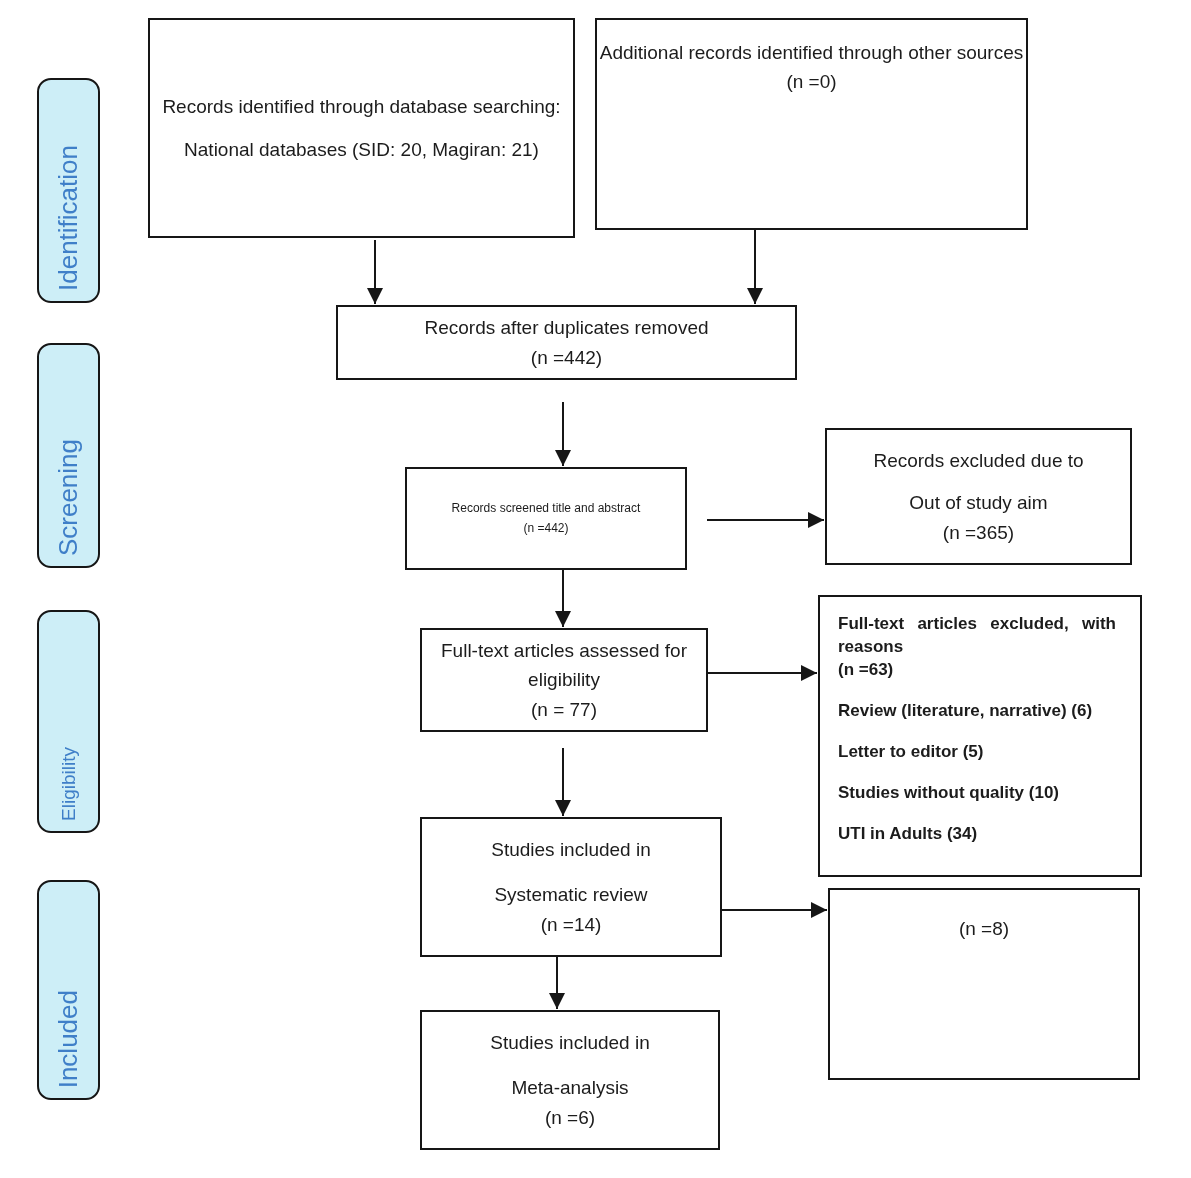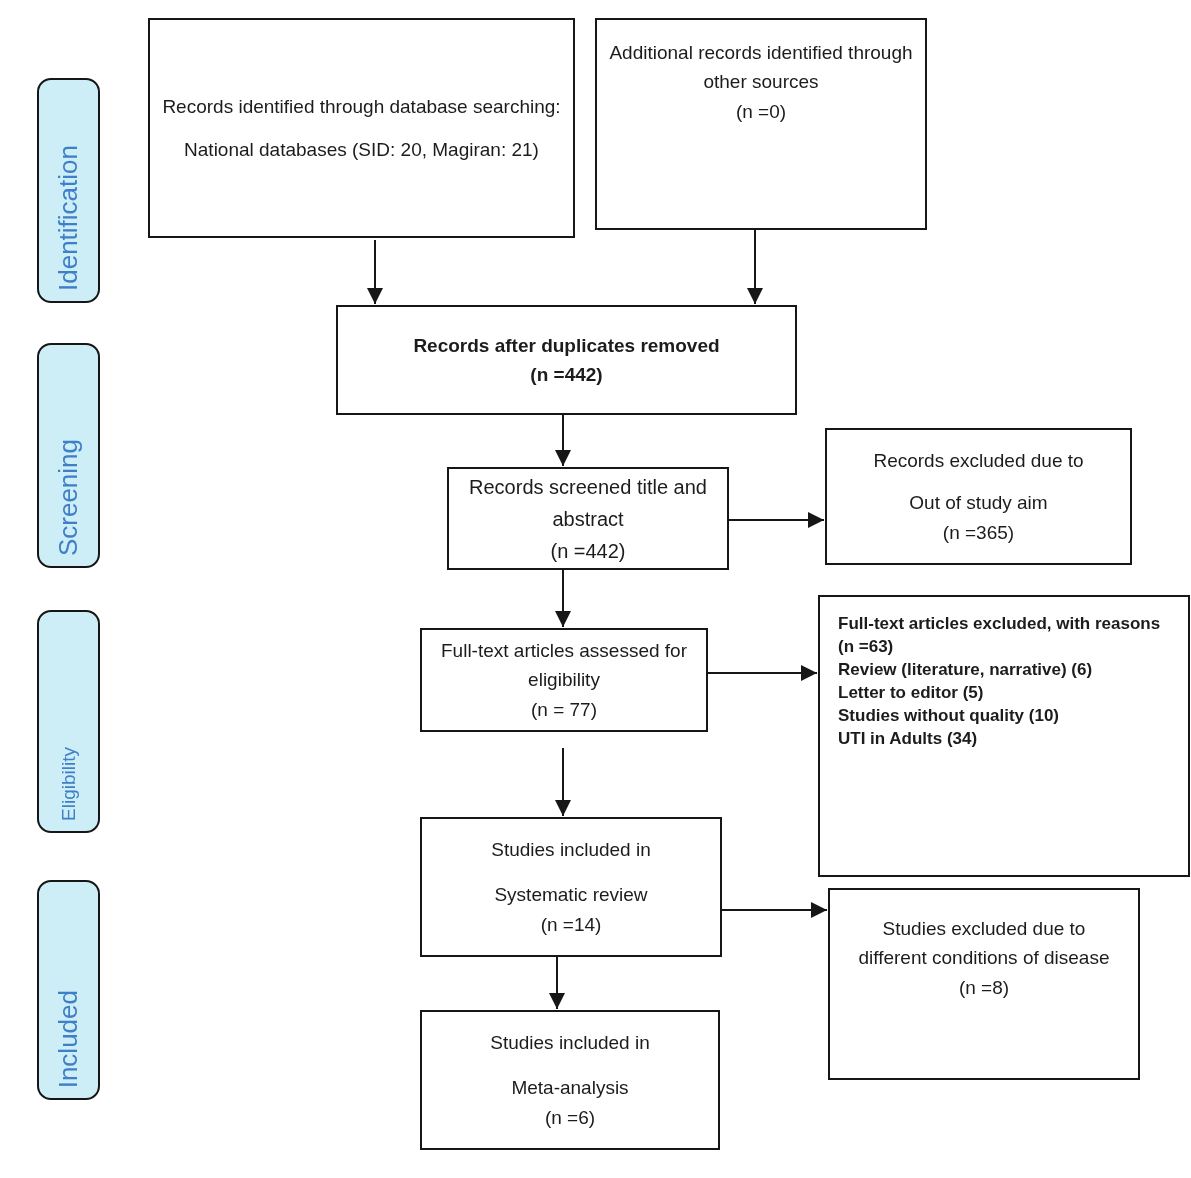"Additional records identified through" #box-additional { width: 332px -> 433px }
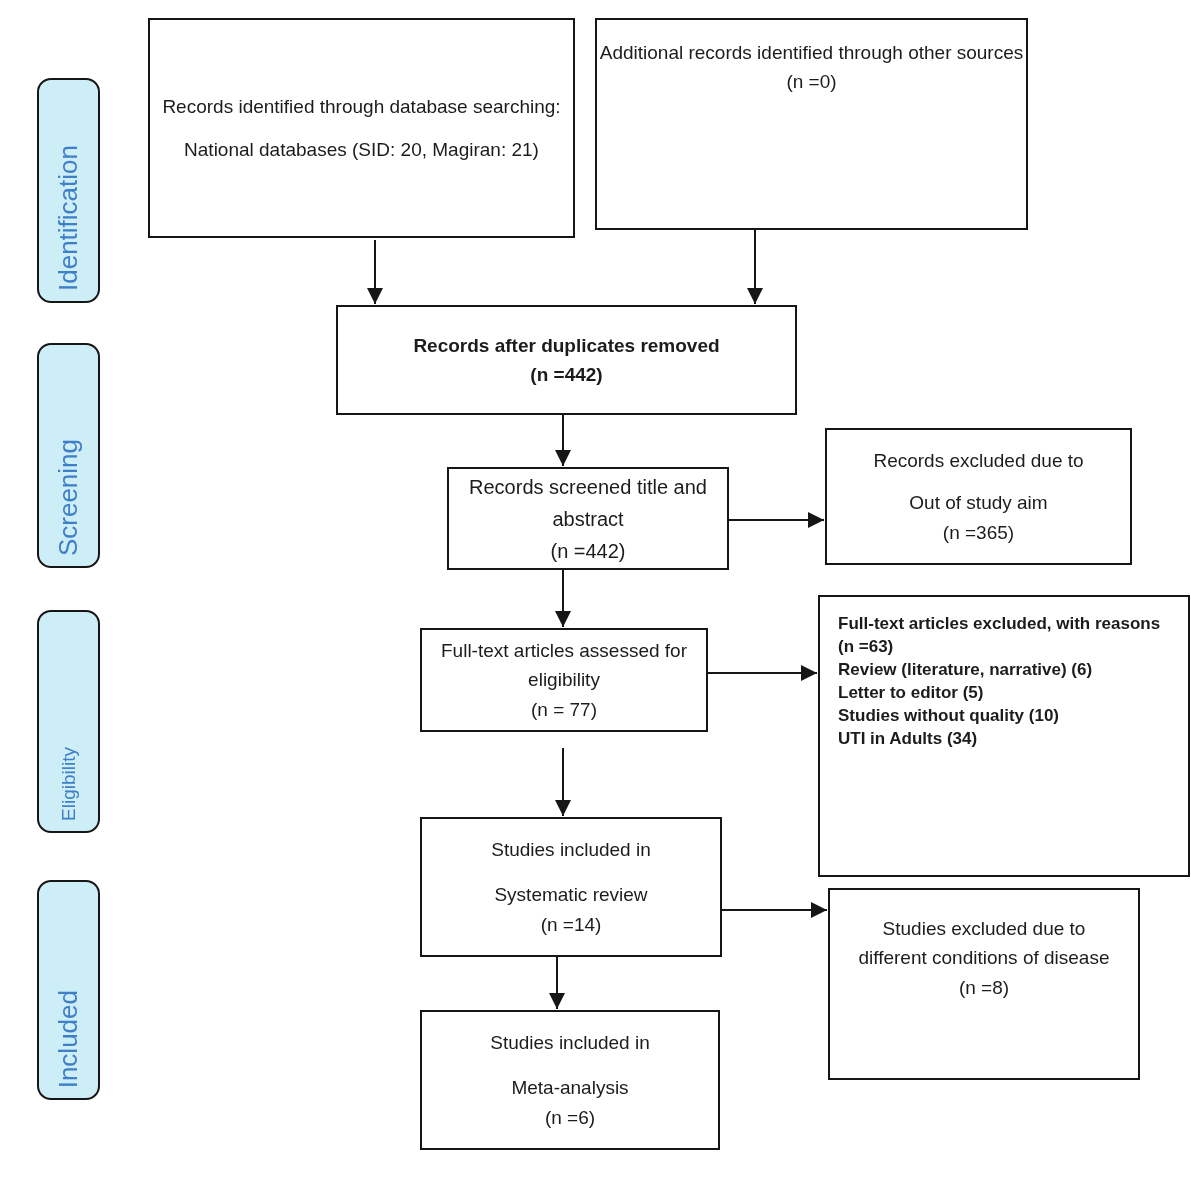"Records after duplicates removed" #box-duplicates { font-weight: bold -> none; height: 110px -> 75px }
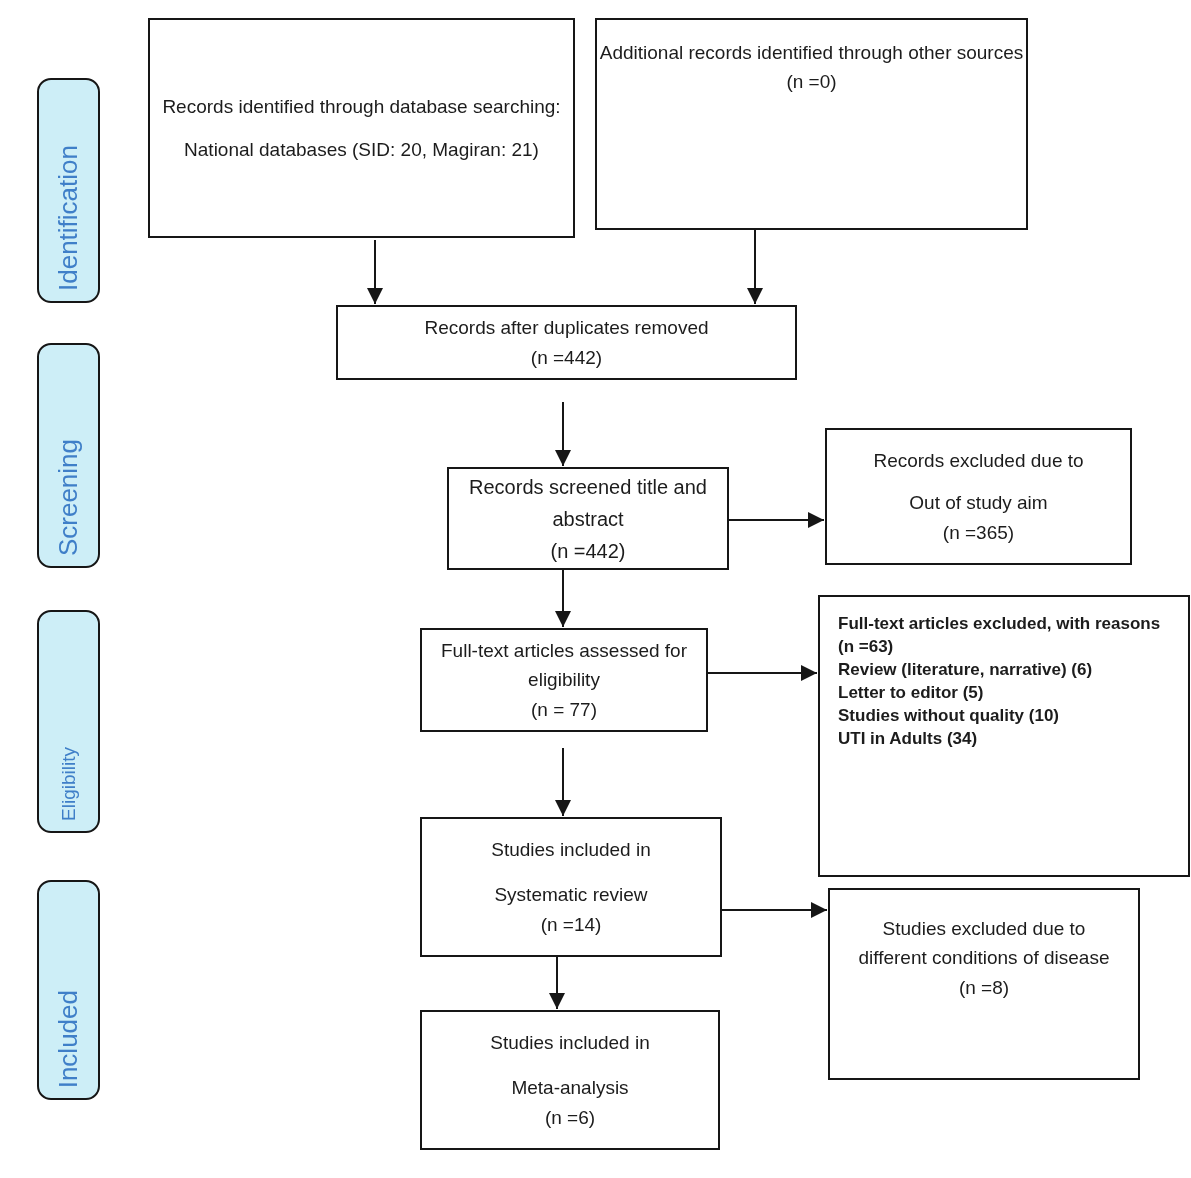"Records screened title and abstract" #box-screened { font-size: 20px -> 12px; left: 447px -> 405px }
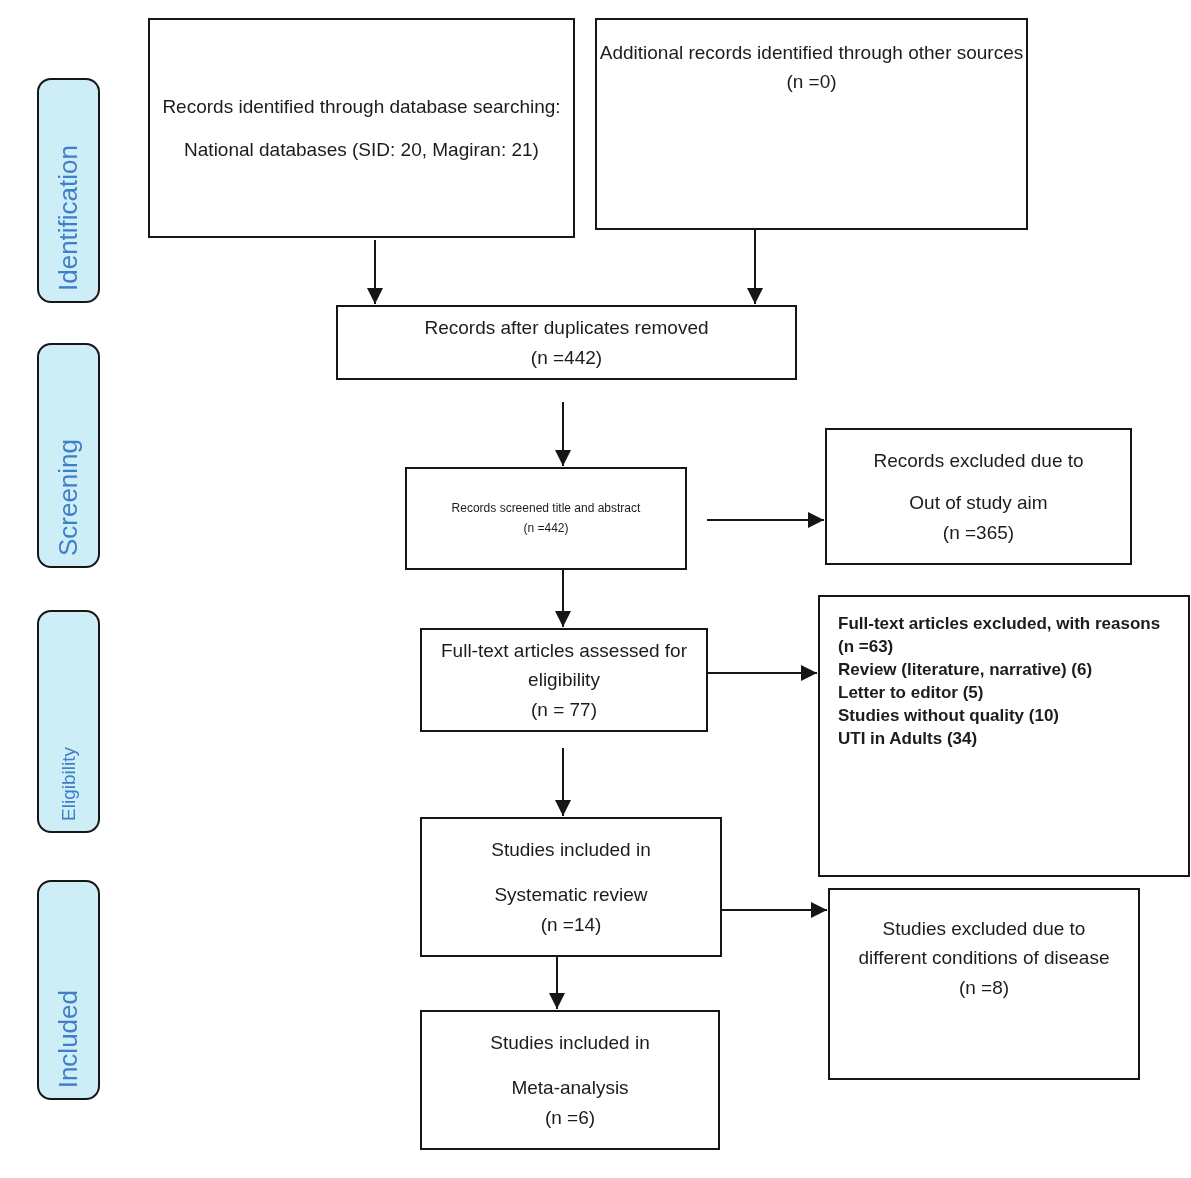"Full-text articles excluded, with" #box-ft-excluded { width: 372px -> 324px }
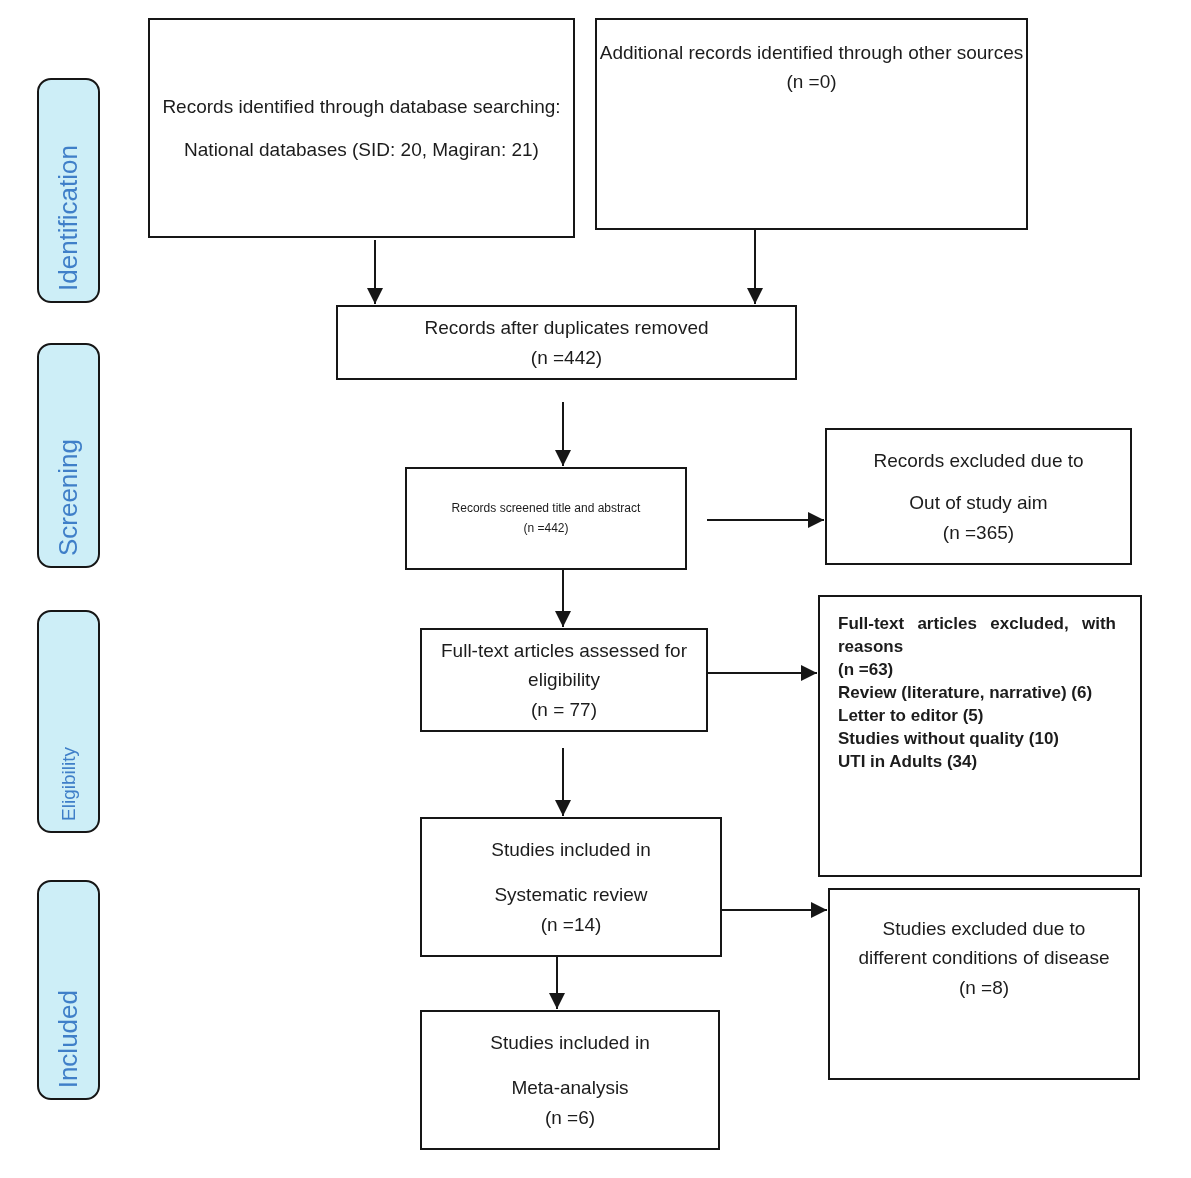"Review (literature, narrative) (6)" #box-ft-excluded .reason { margin-top: none -> 18px }
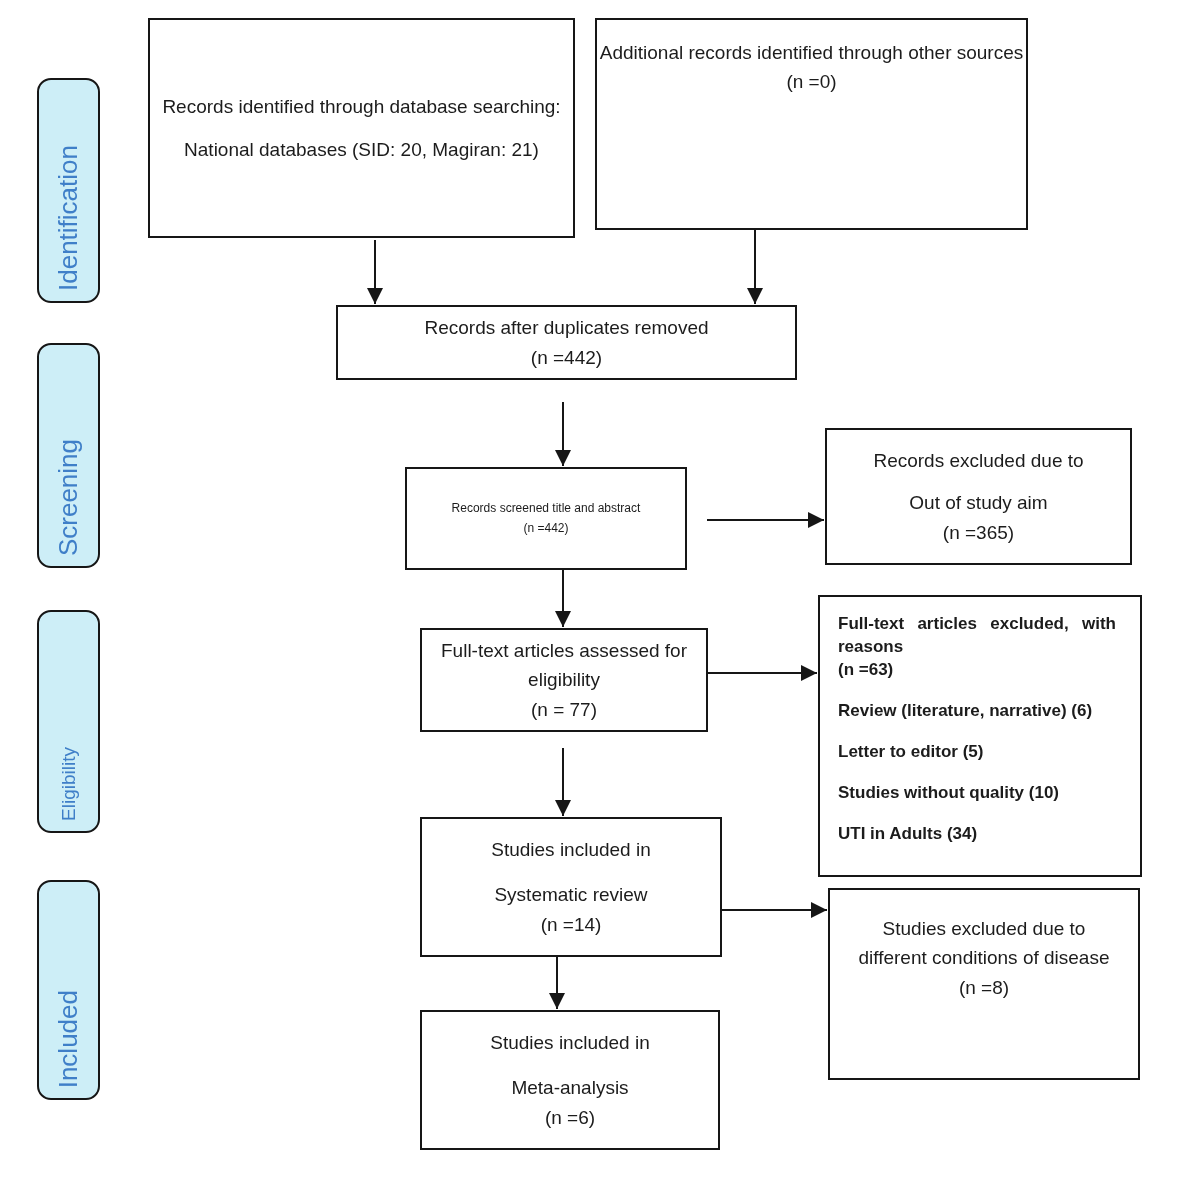"Studies excluded due to different" p { html: <p>Studies excluded due to different conditions of disease</p> -> none }
